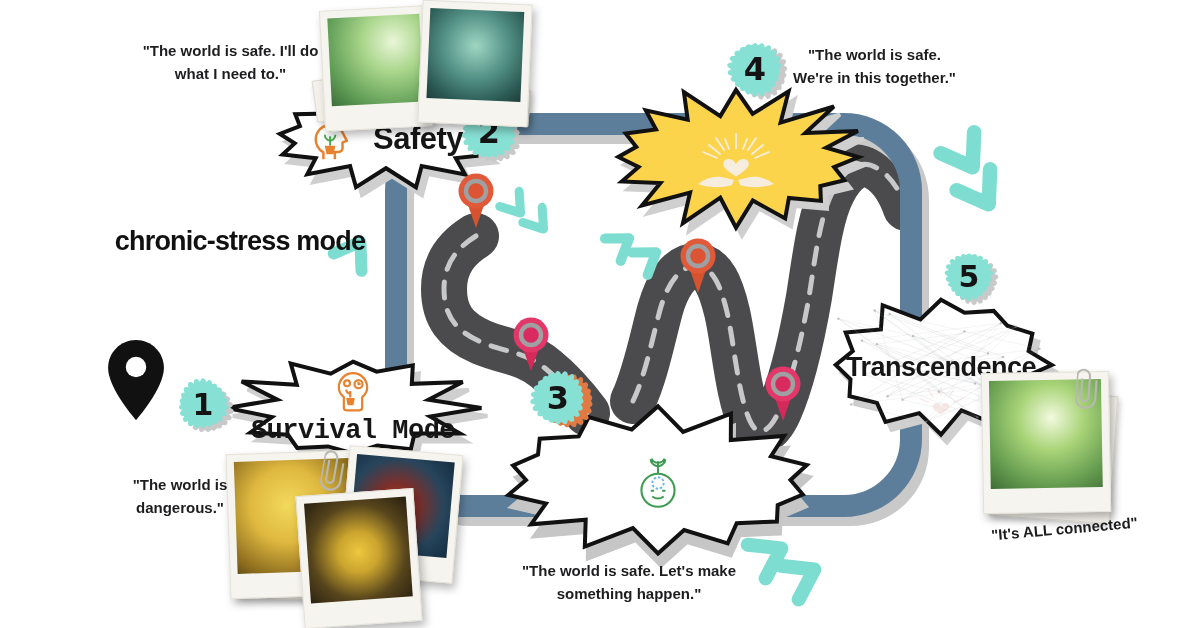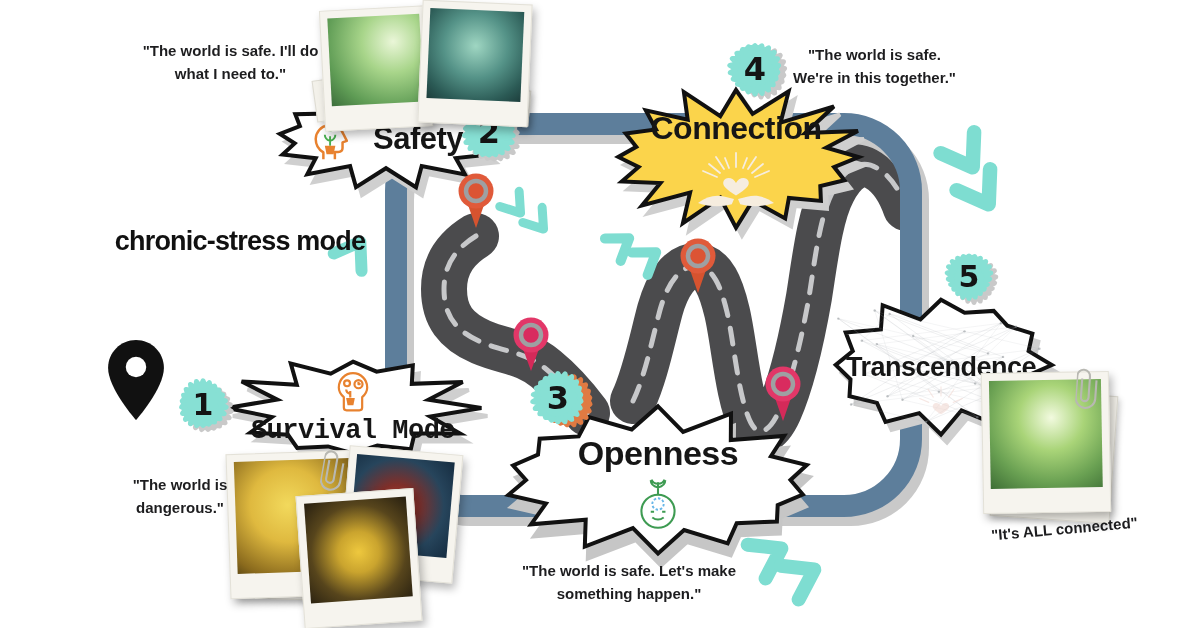"Connection" span.label { html: <span>Connection</span> -> none }
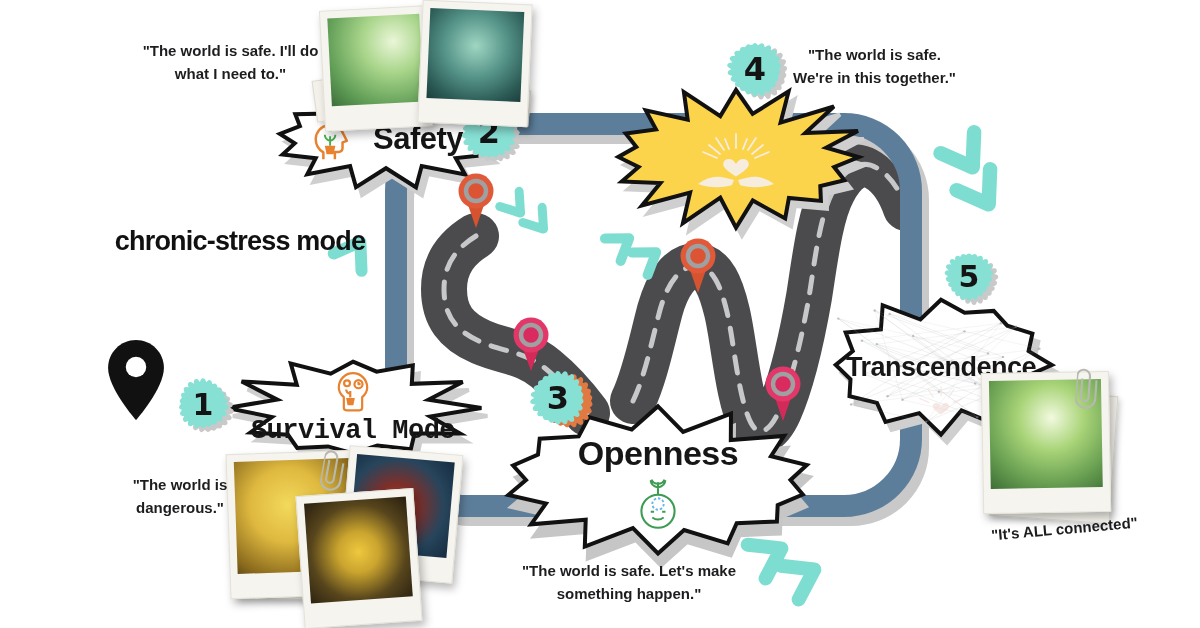"Openness" span.label { html: <span>Openness</span> -> none }
